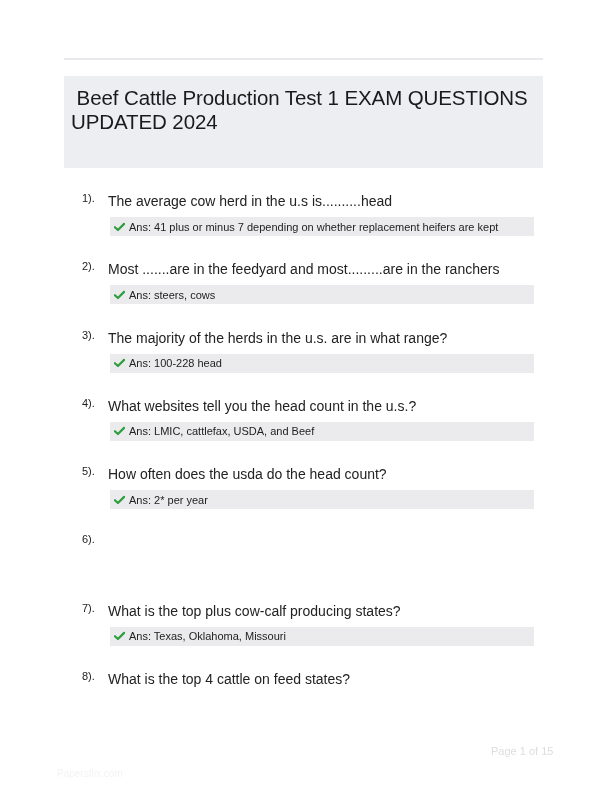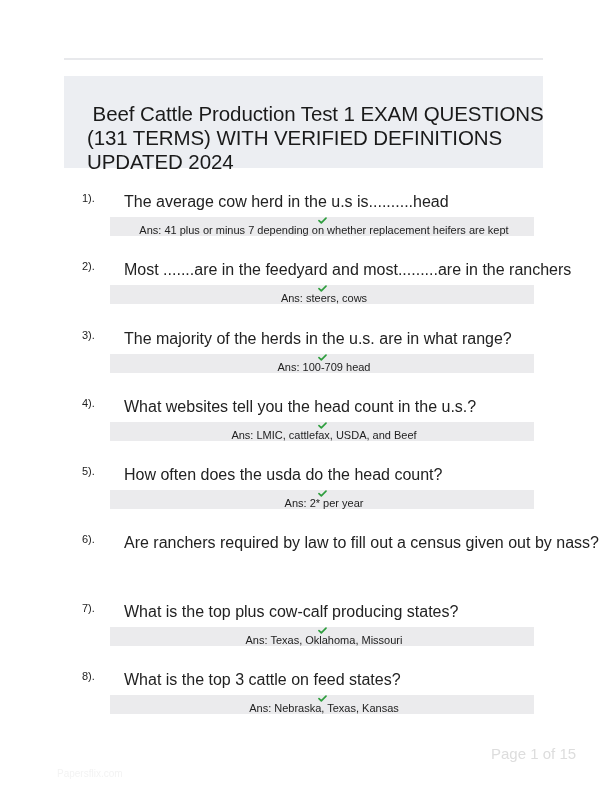"Beef Cattle Production Test 1" .title { margin: 16px -> 0 }
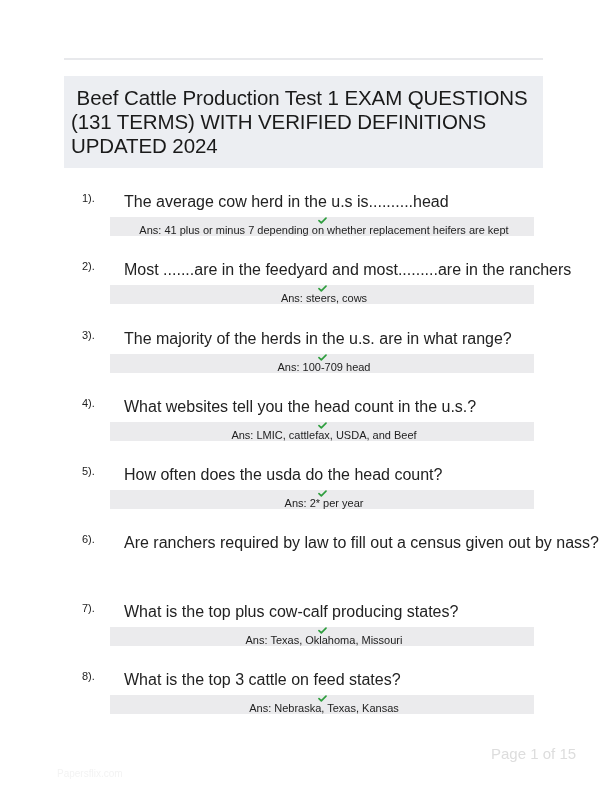"(131 TERMS) WITH VERIFIED DEFINITIONS" div { html: <div>(131 TERMS) WITH VERIFIED DEFINITIONS</div> -> none }
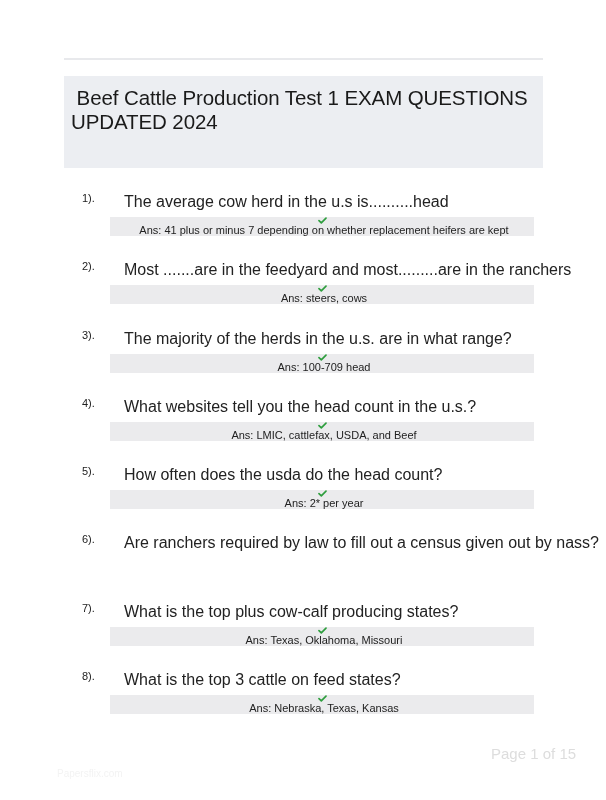"The average cow herd in" .q-text { font-size: 16px -> 14px; left: 124px -> 108px }
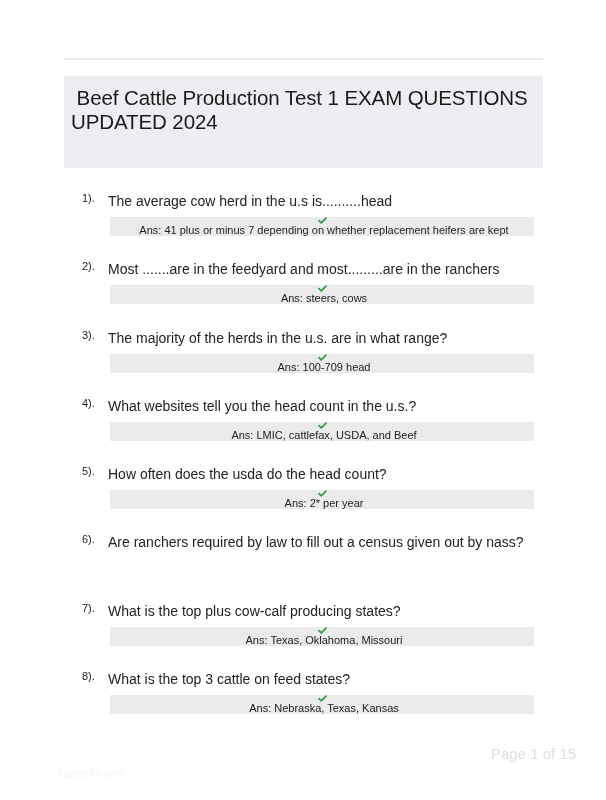"Ans: 41 plus or minus" .ans { flex-direction: column -> none }
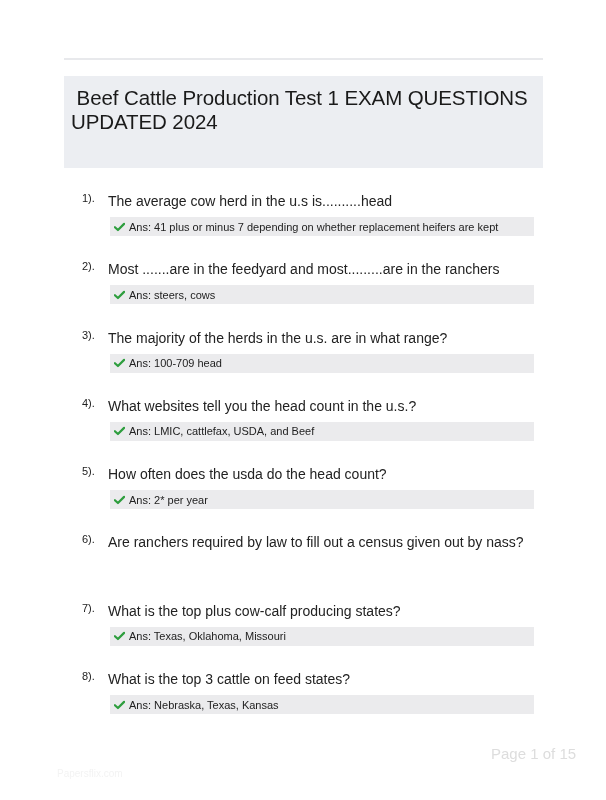"Ans: 100-709 head" span { text: 100-709 -> 100-228 }
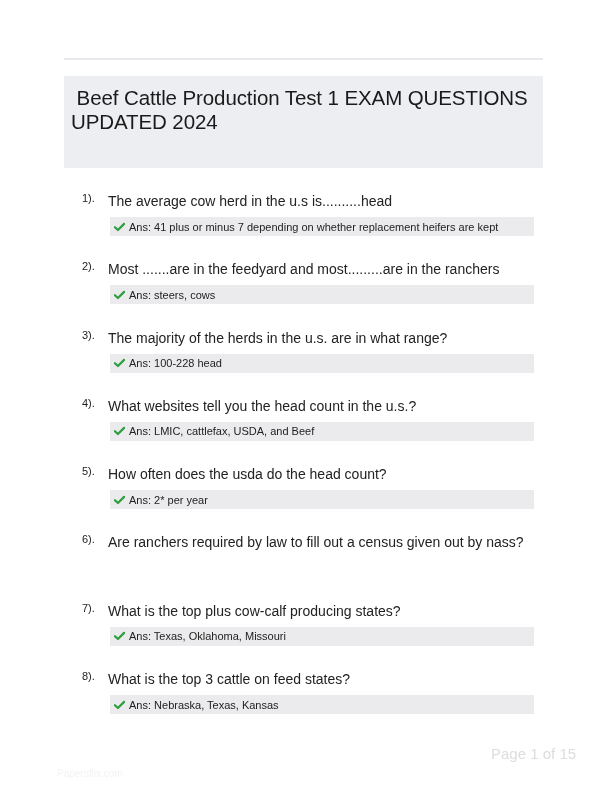"Are ranchers required by law" span.q-text { html: <span>Are ranchers required by law to fill out a census given out by nass?</span> -> none }
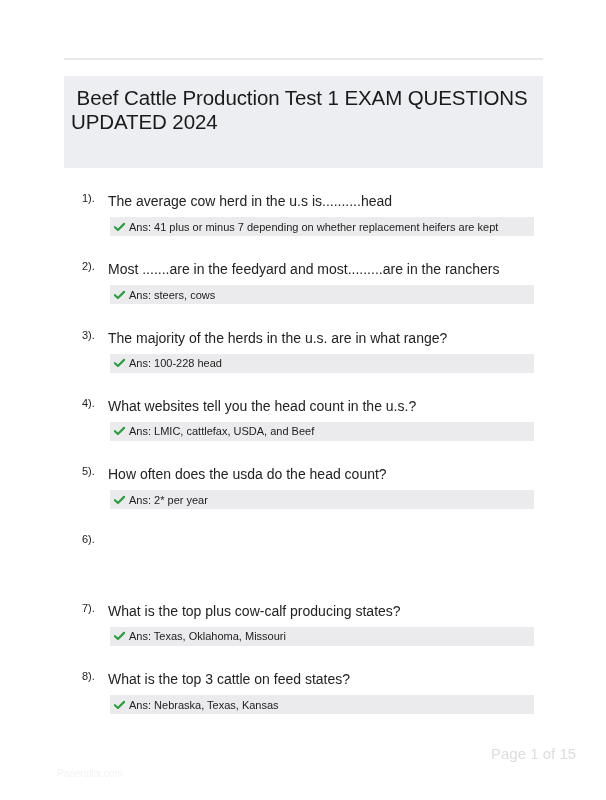"What is the top 3" span.q-text { text: 3 -> 4 }
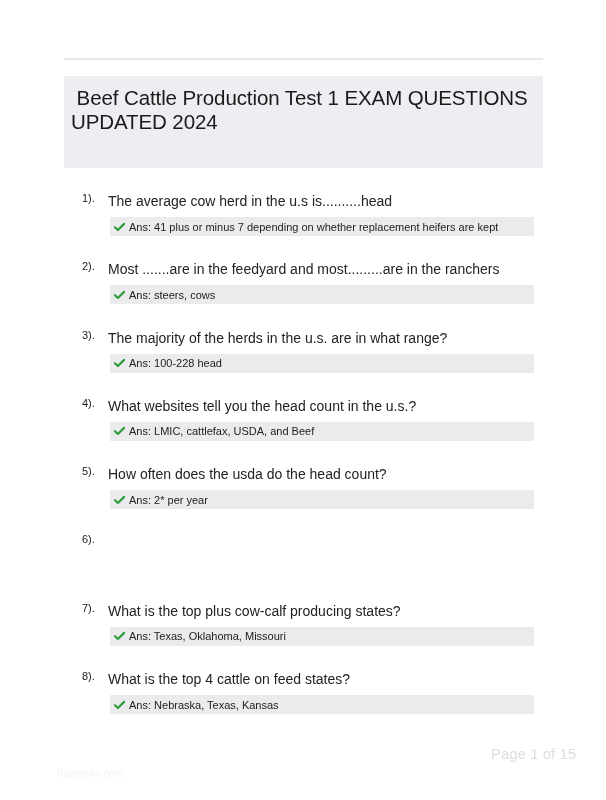"Ans: Nebraska, Texas, Kansas" div.ans { html: <div> <svg> <path></path> </svg> <span>Ans: Nebraska, Texas, Kansas</span> </div> -> none }
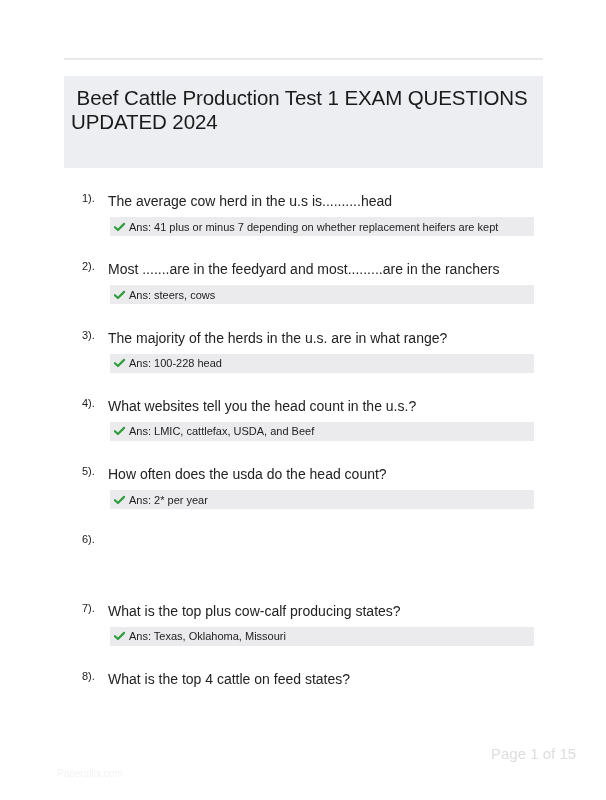"Page 1 of 15" .footer-right { font-size: 15px -> 11px }
